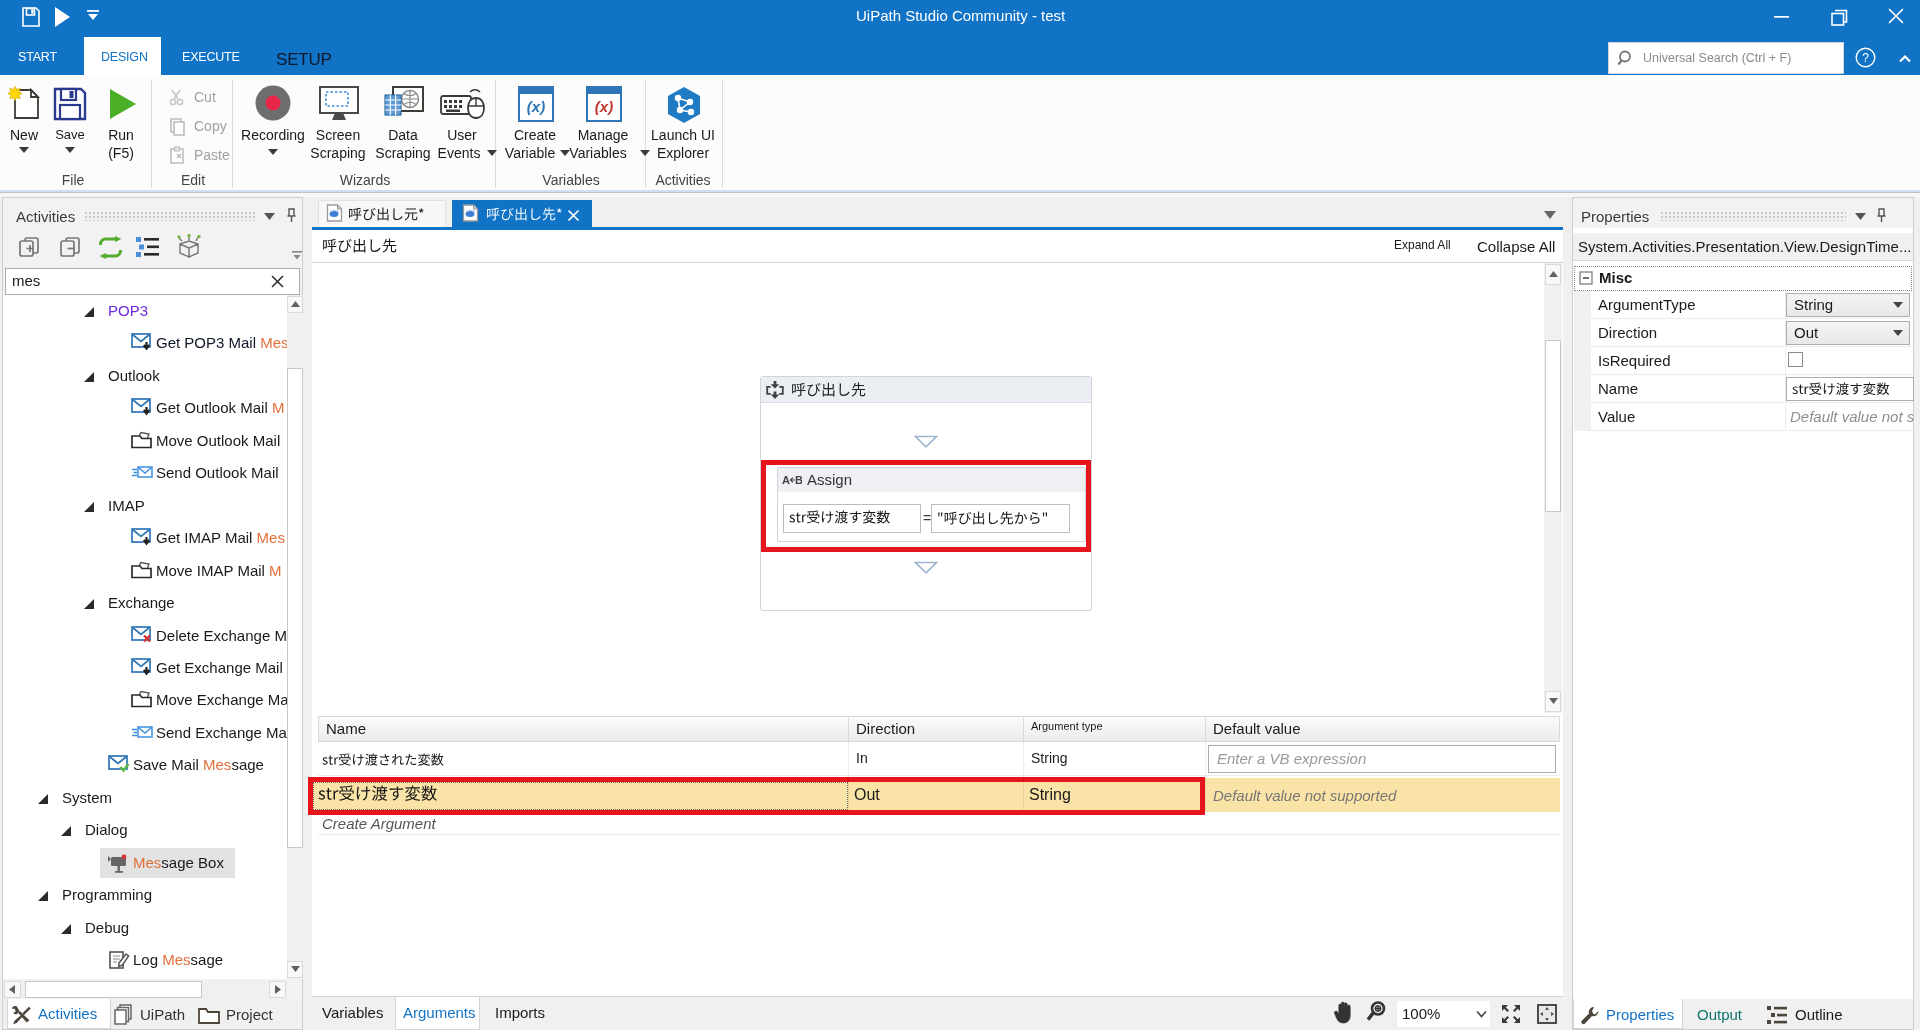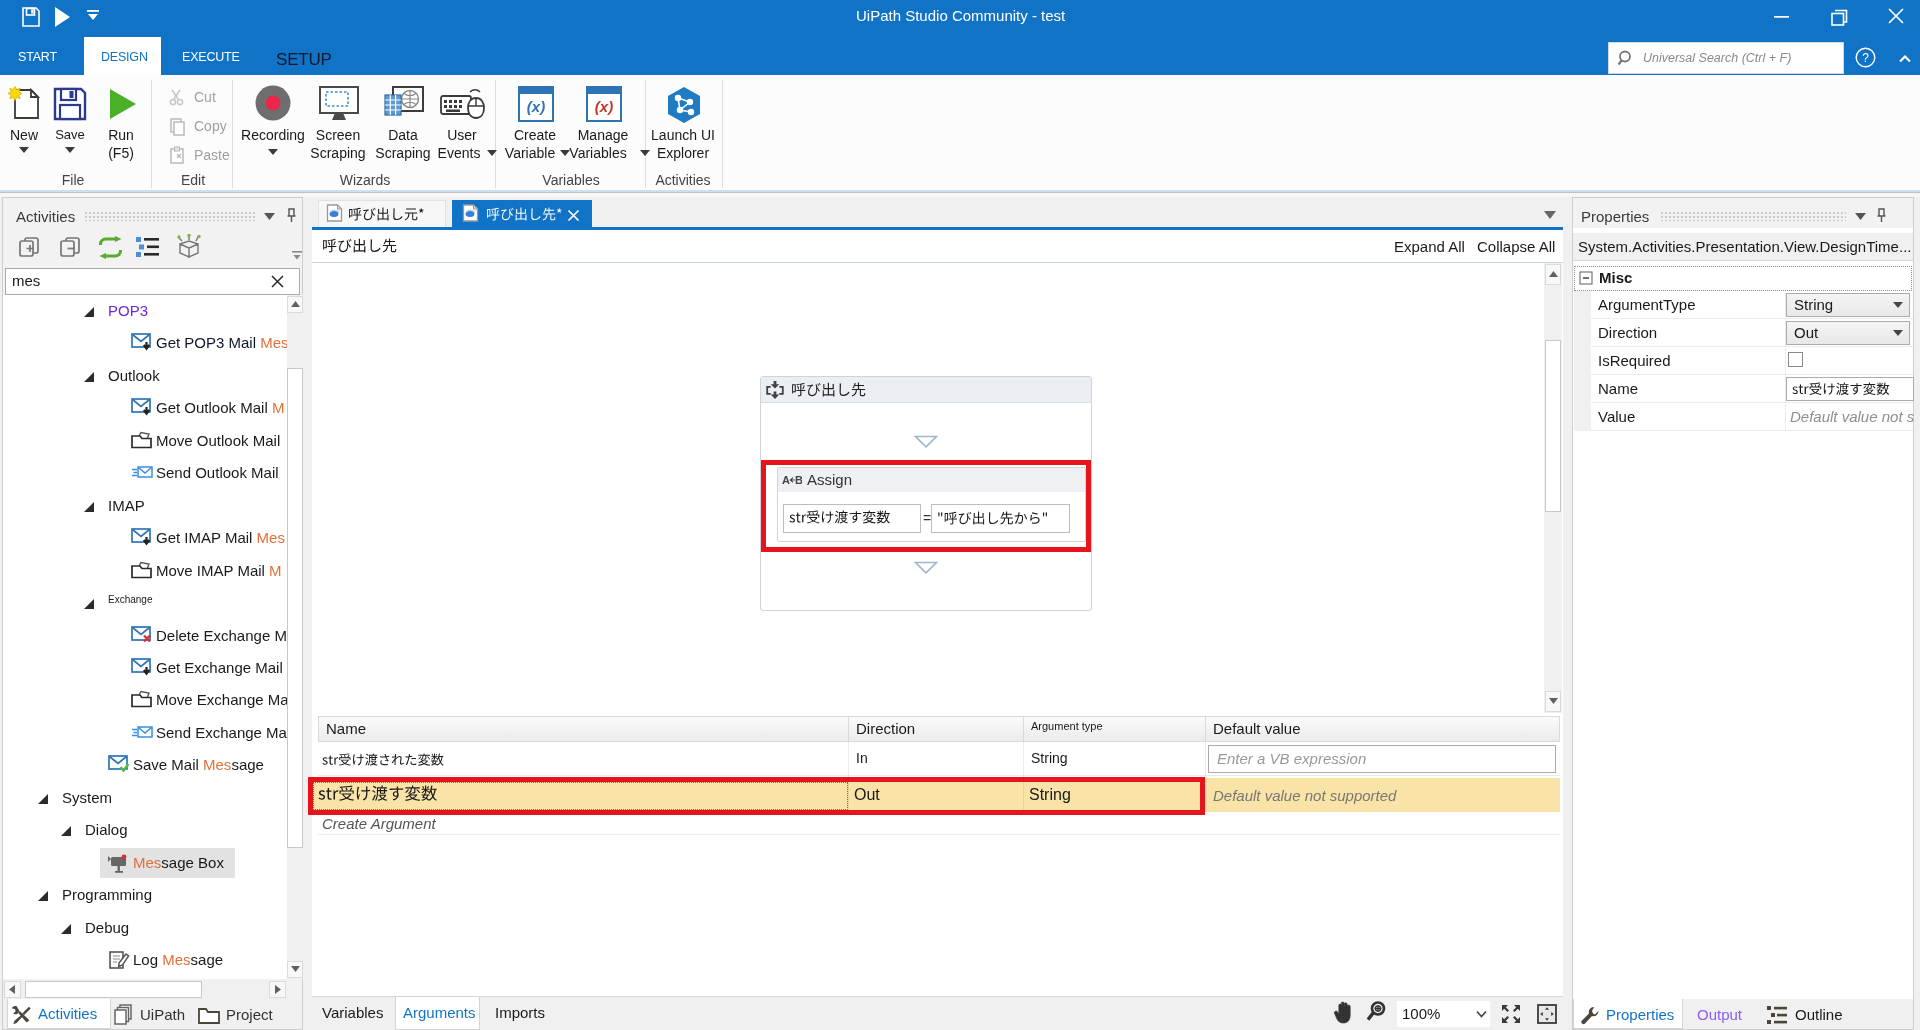"Universal Search (Ctrl + F)" div.tx { font-style: italic -> none }
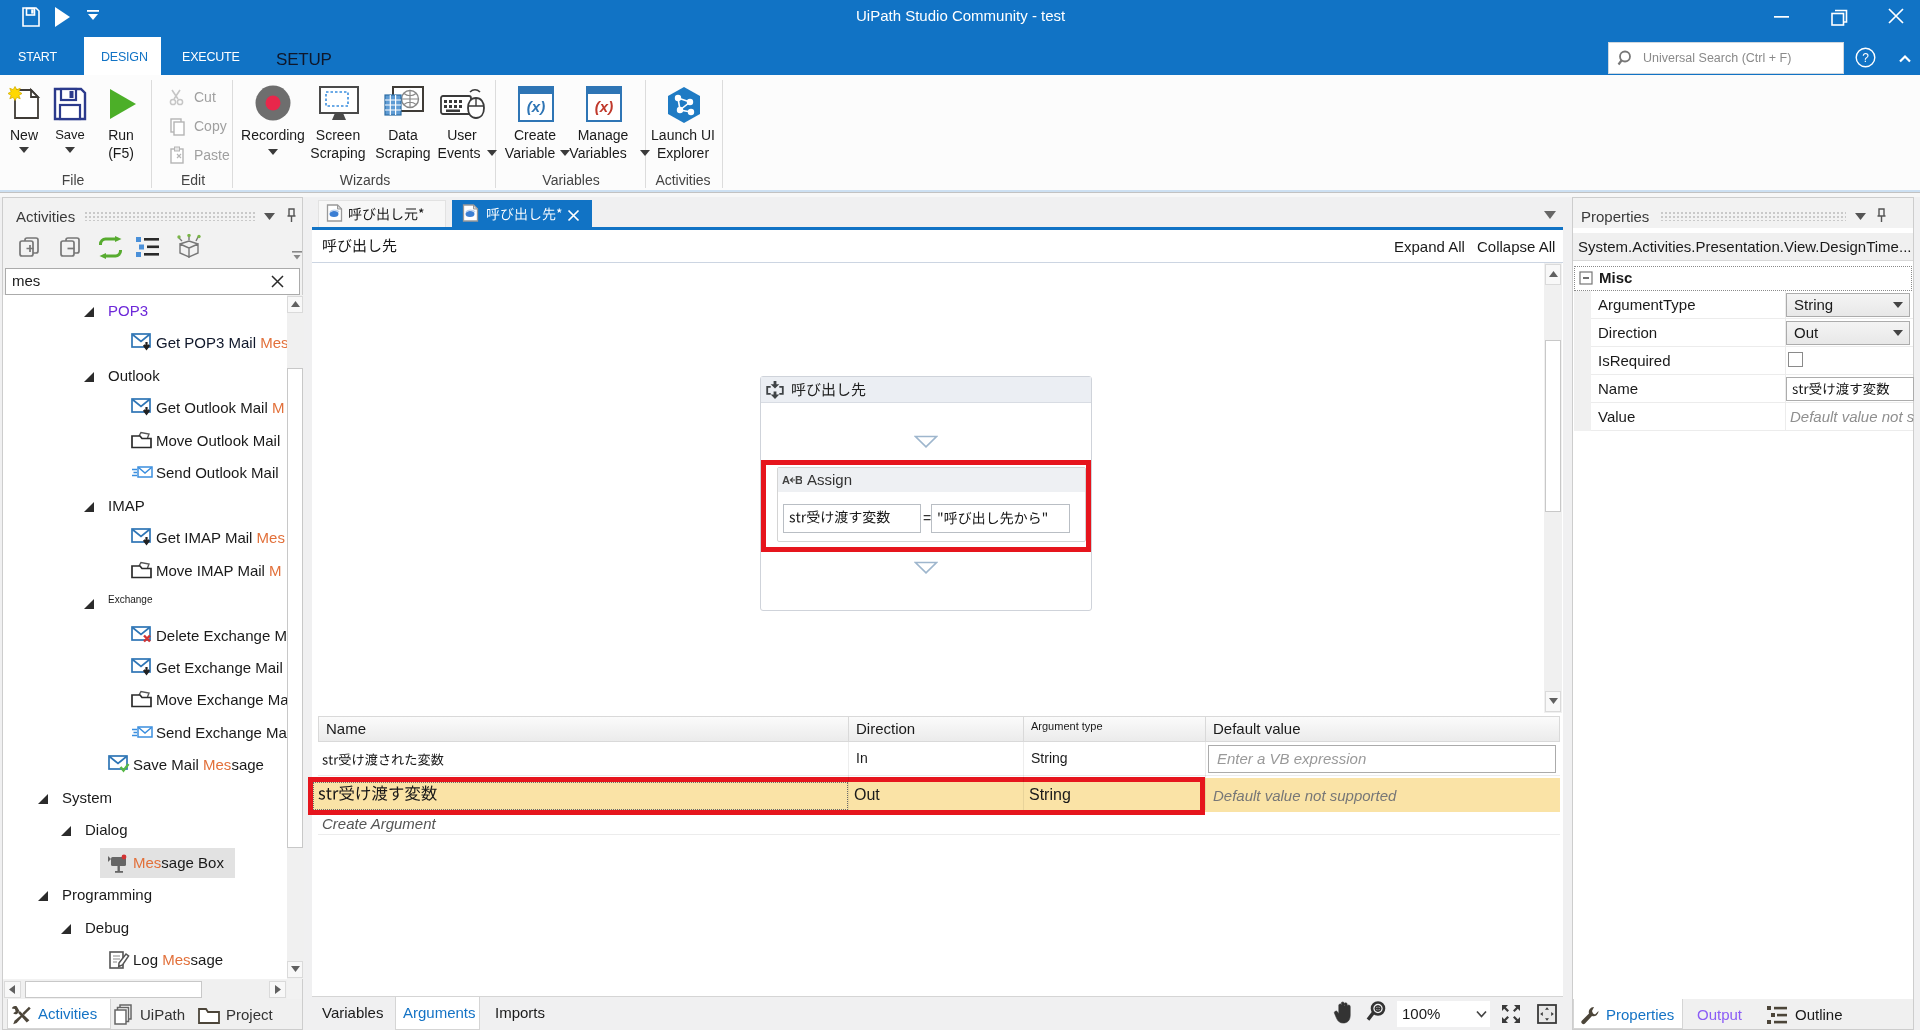"Expand All" div.tx { font-size: 15px -> 12px }
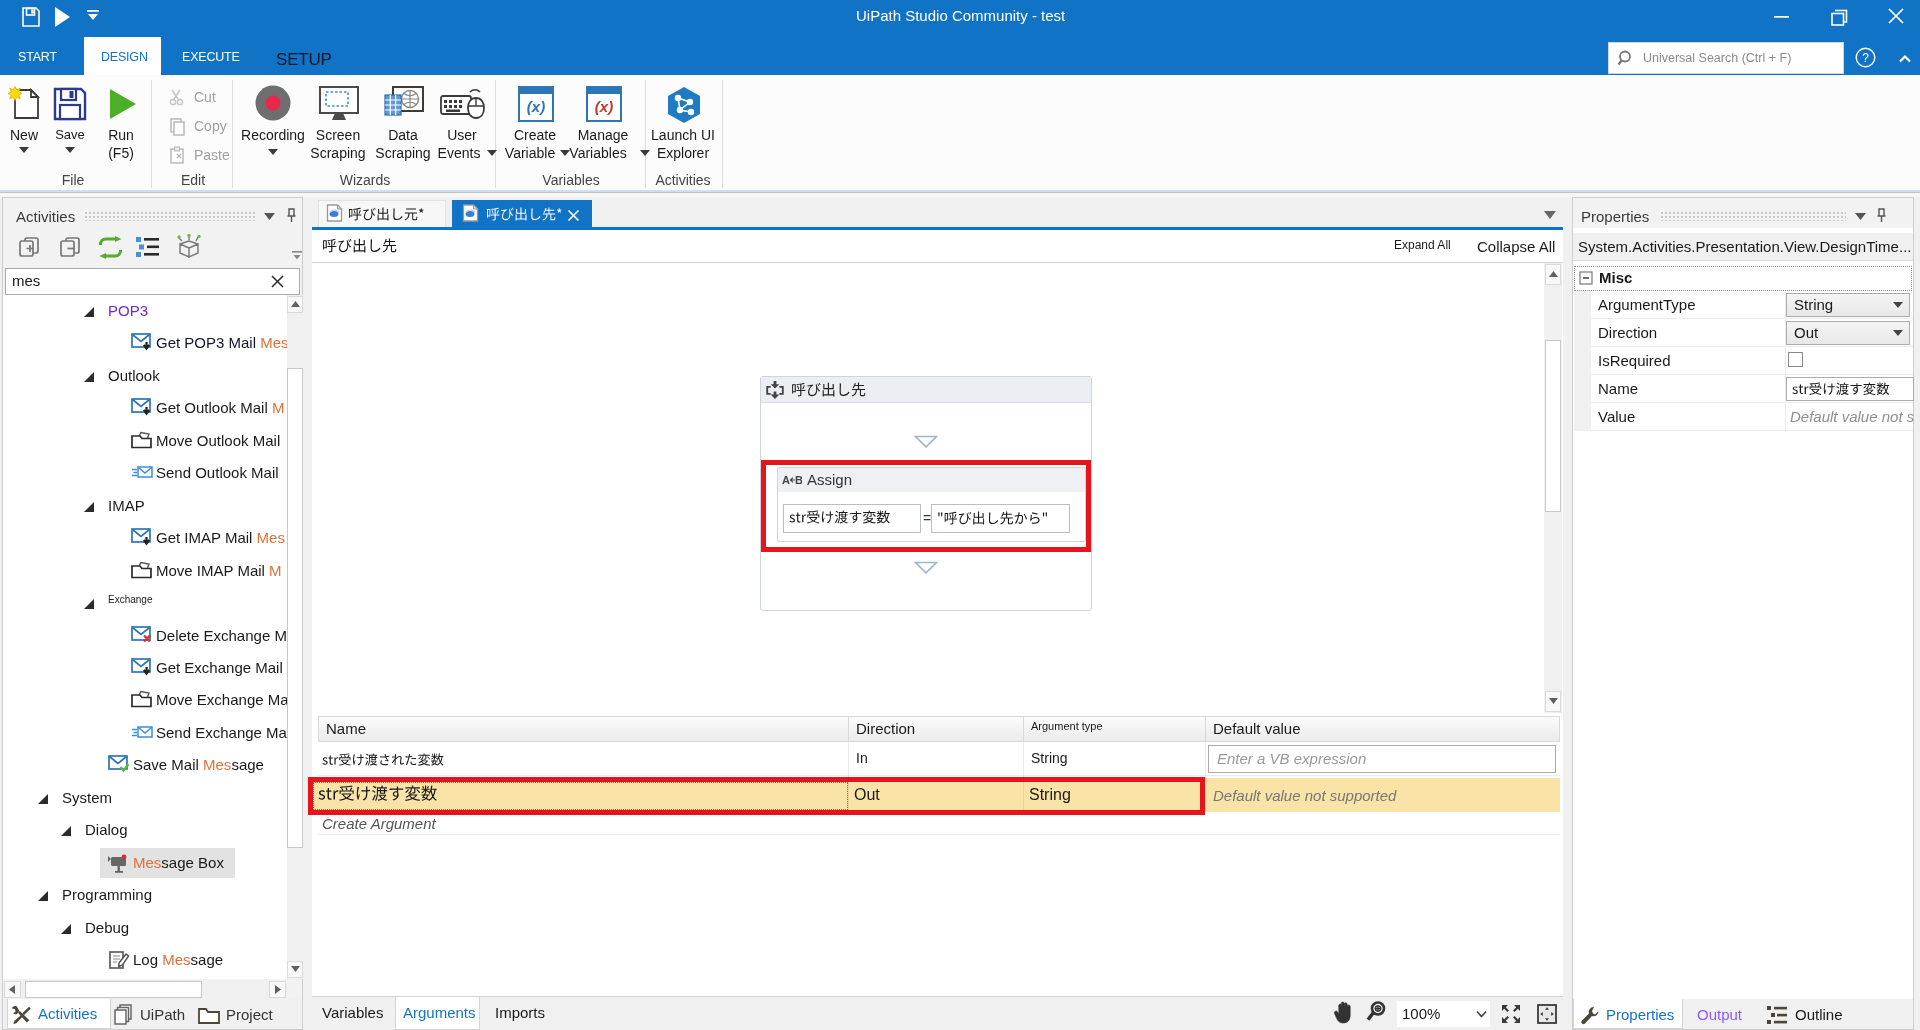"Exchange" div.tx { font-size: 10px -> 15px }
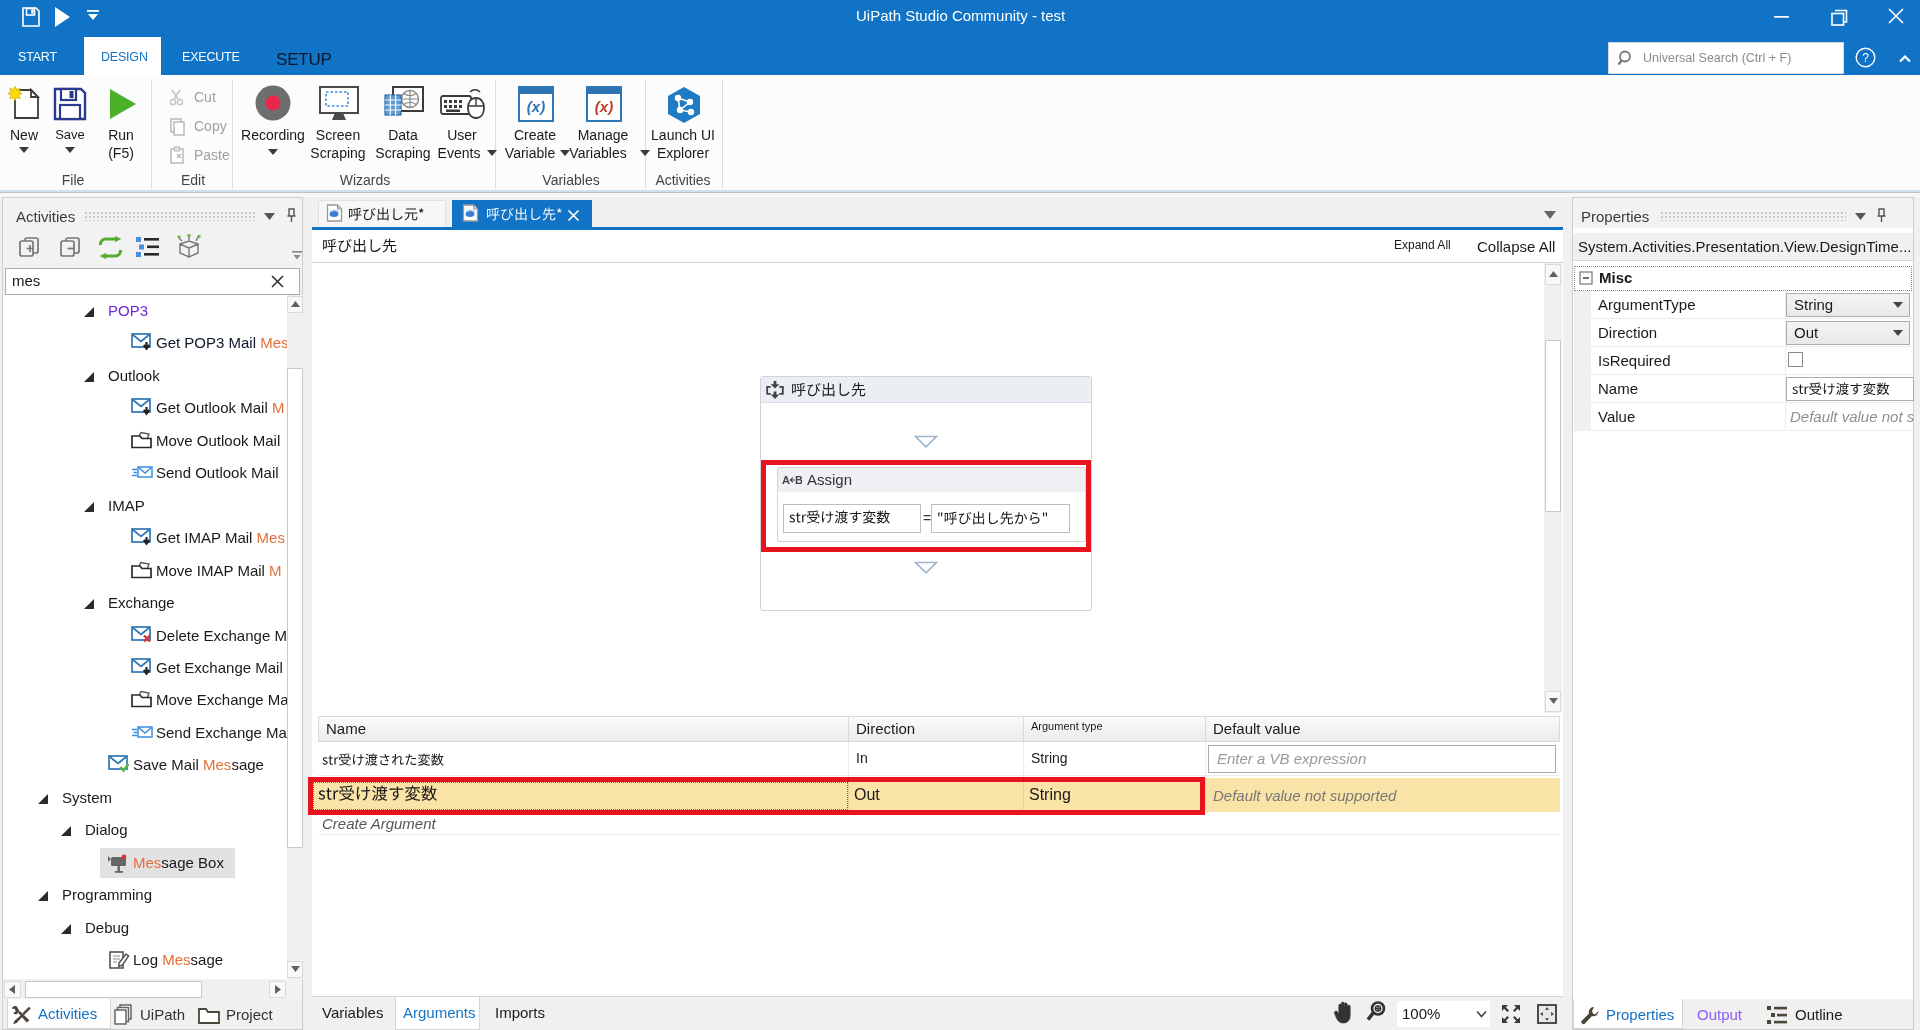"Output" div.tx { color: #8b5cf6 -> #0f766e }
